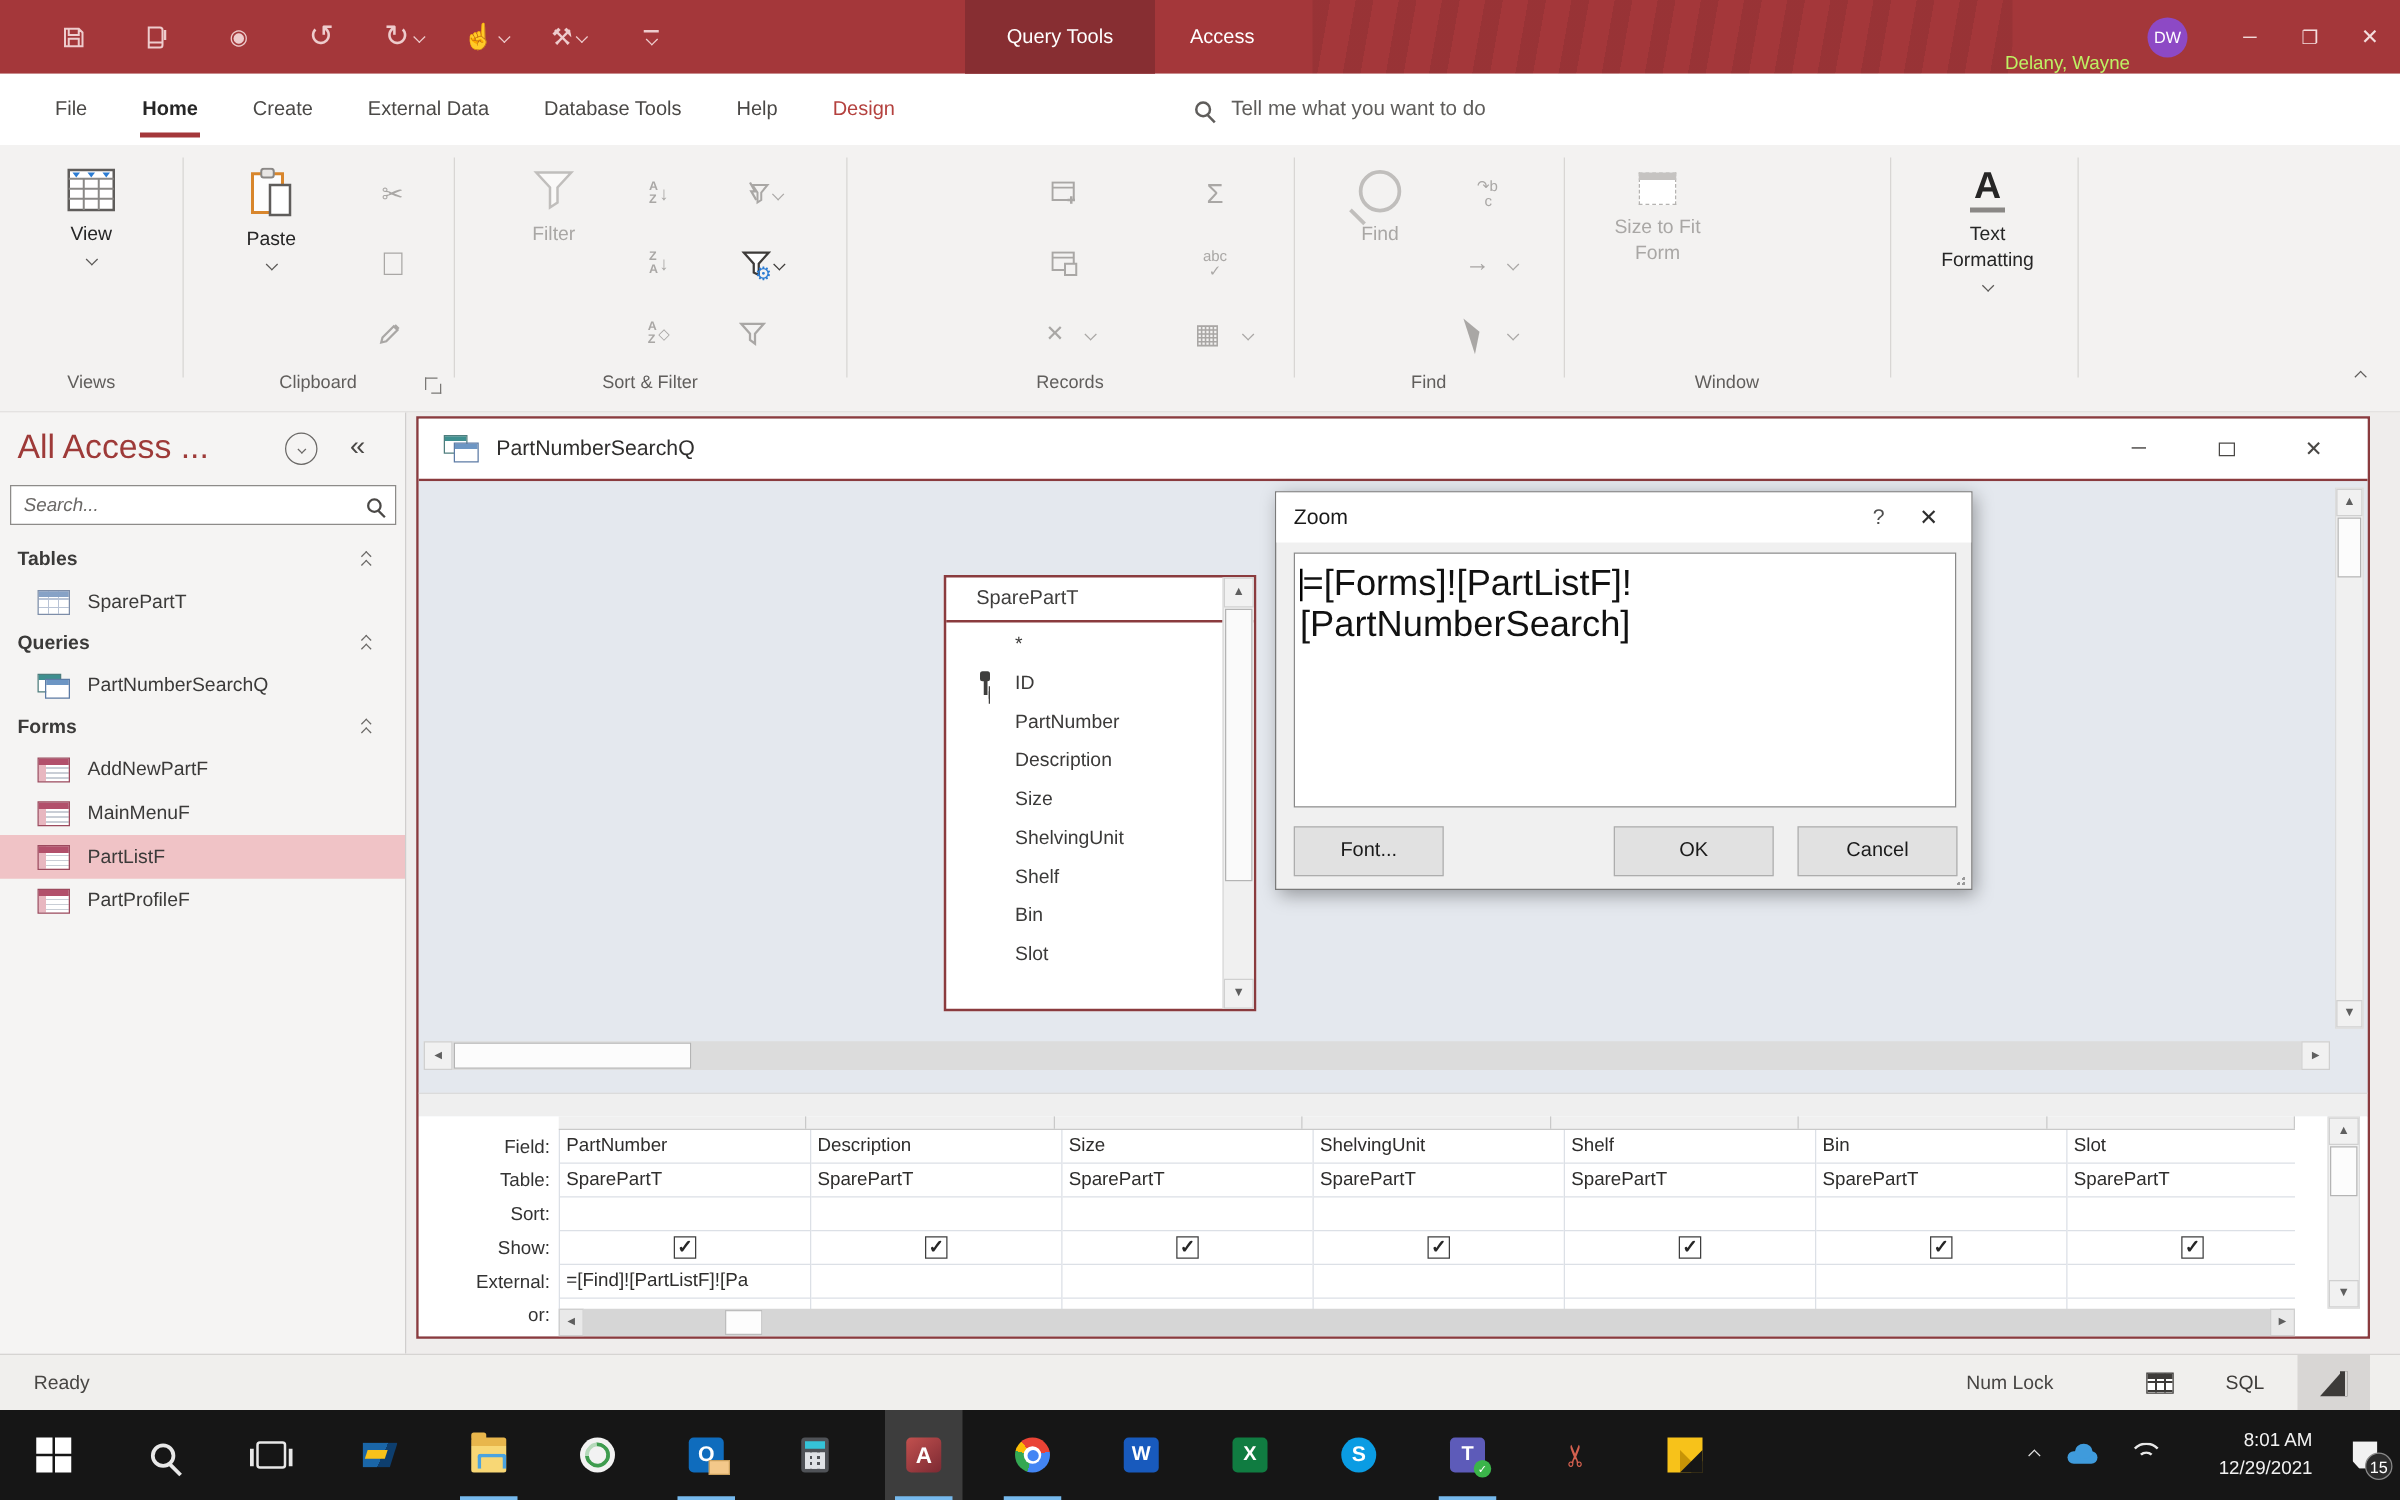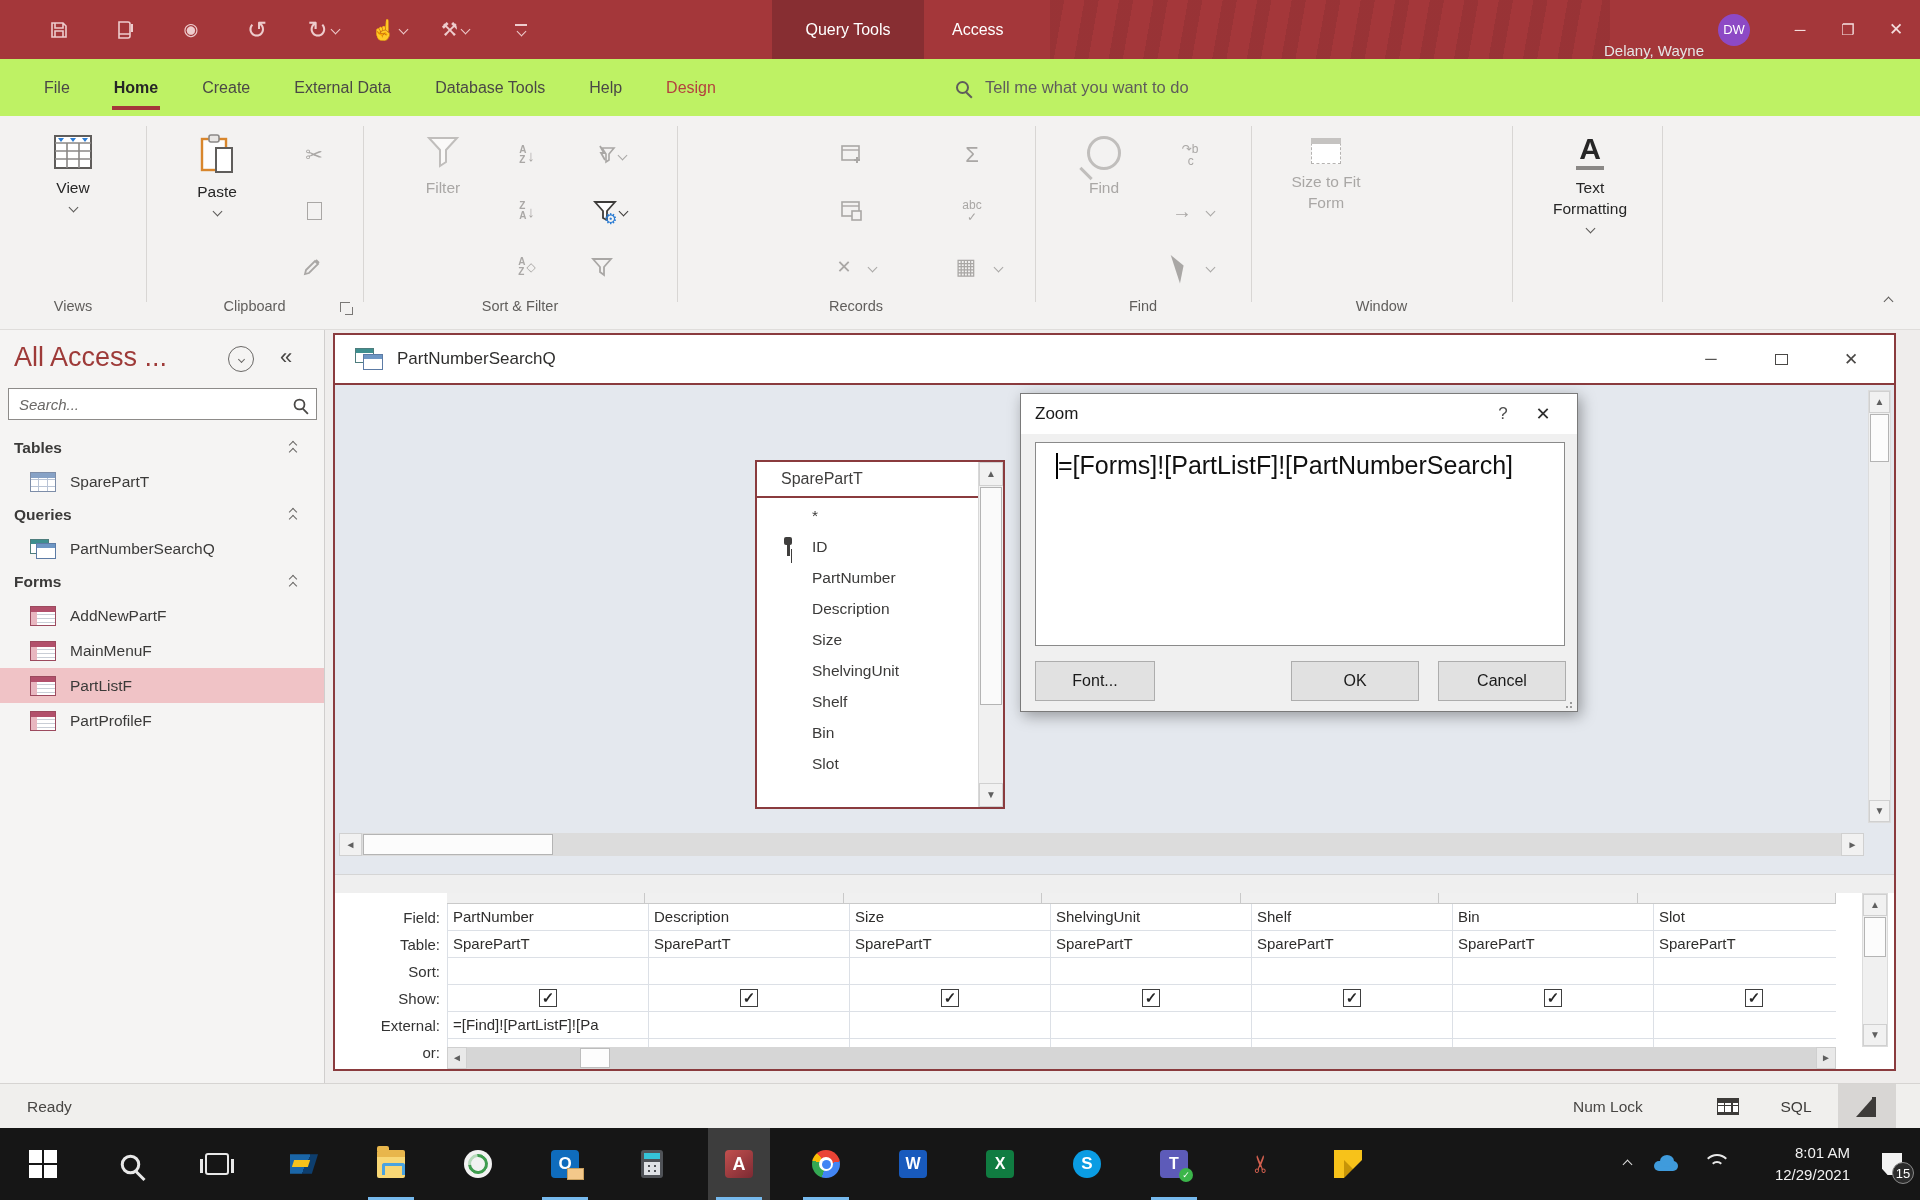"Delany, Wayne" .tb-user { color: #e5e5e5 -> #bef264 }
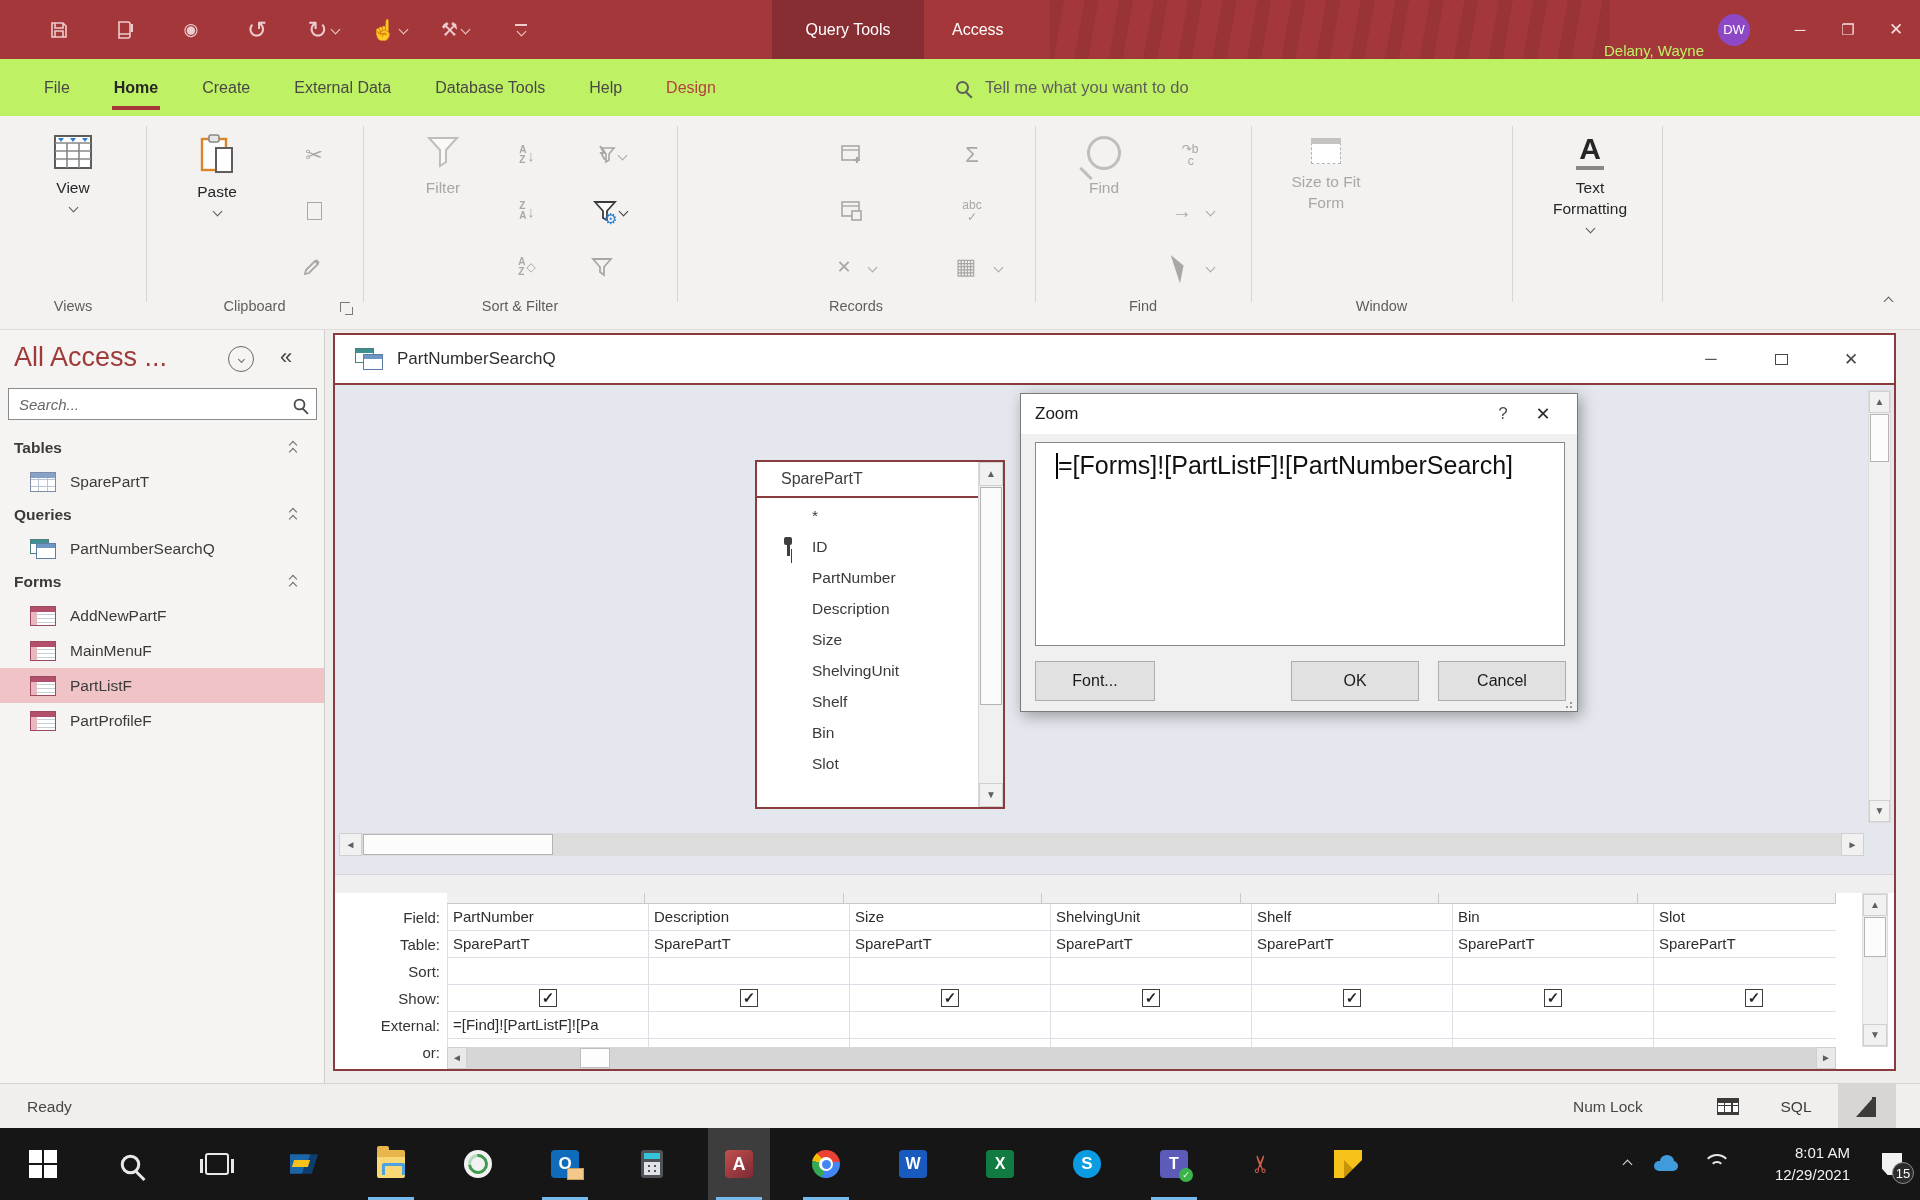"File" .ribtabs { background: #bef264 -> #ffffff }
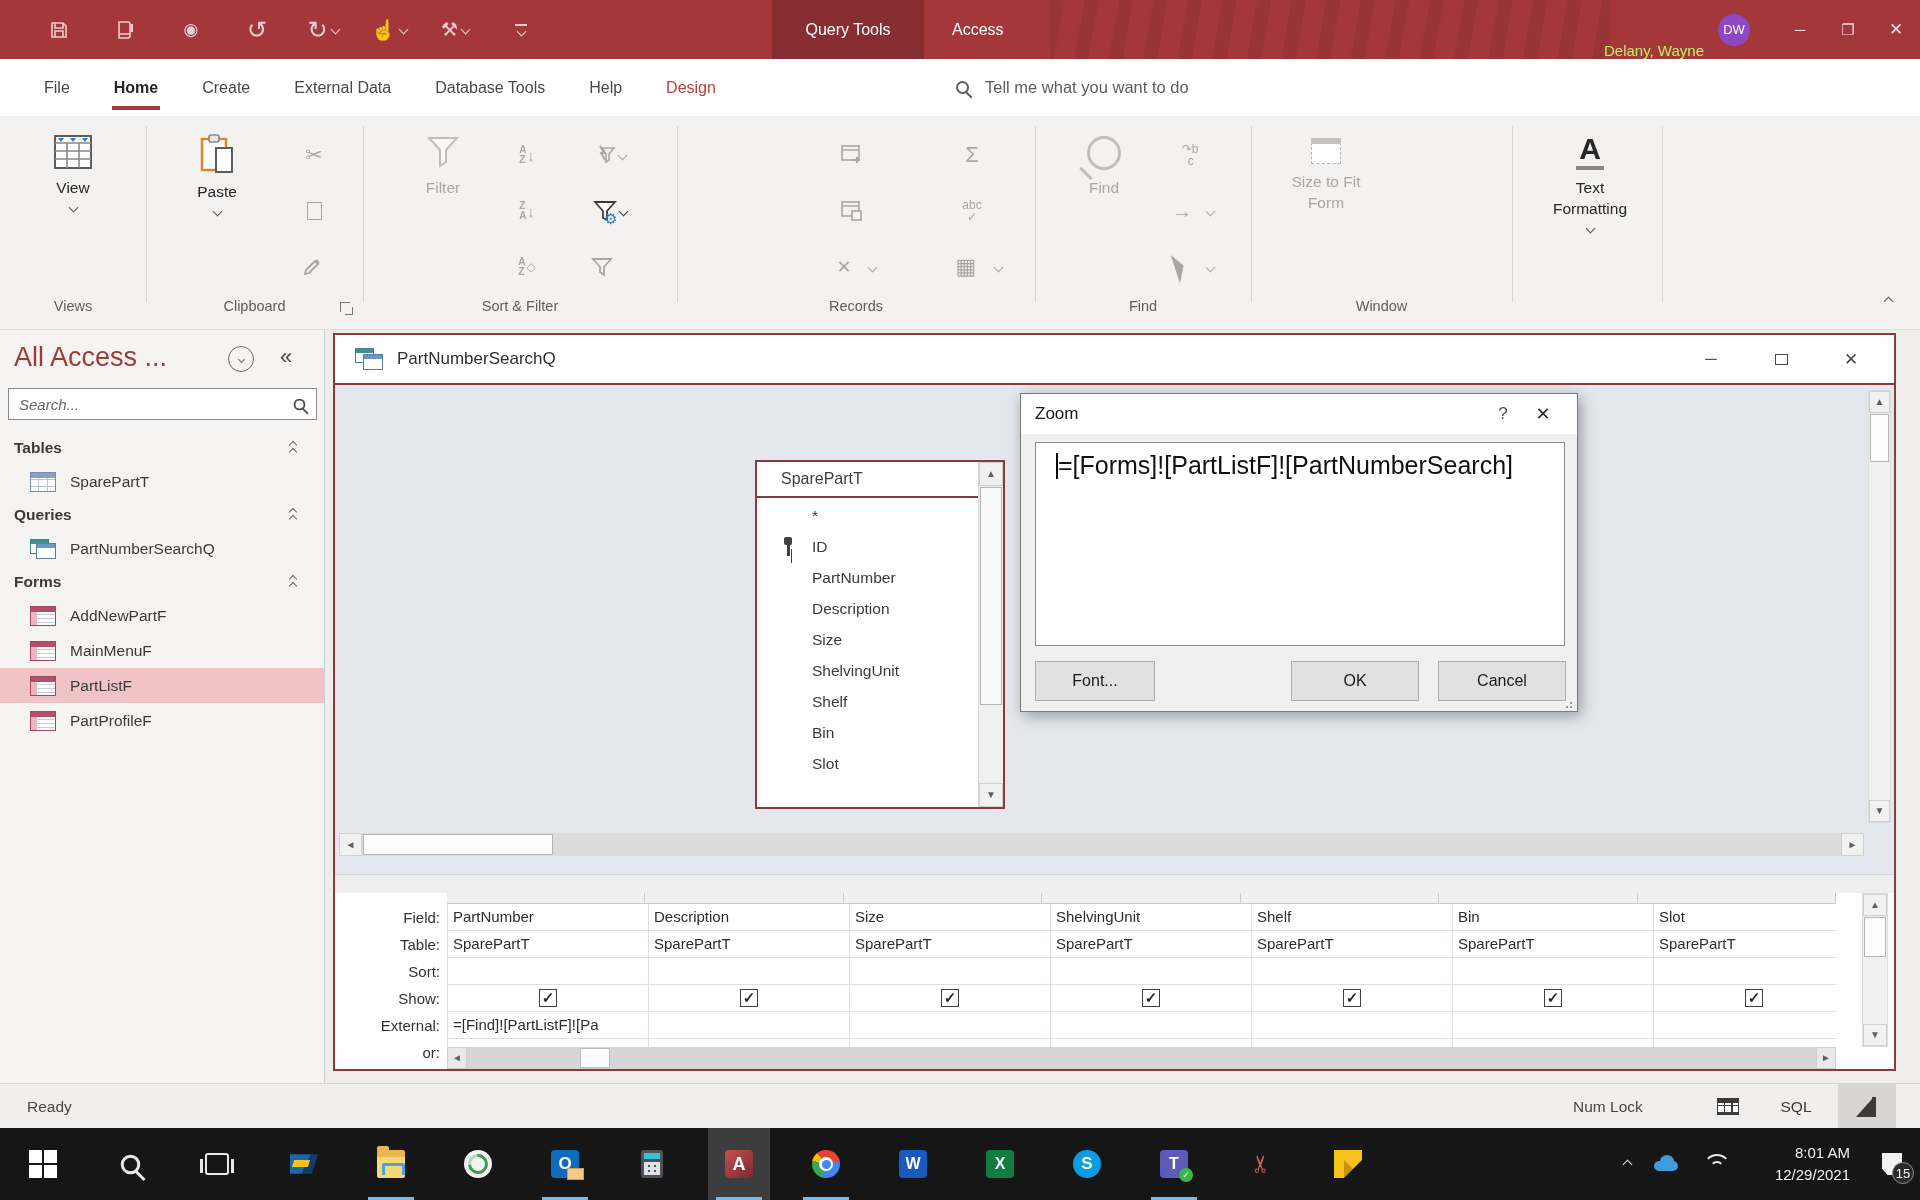"=[Forms]![PartListF]![PartNumberSearch]" .zd-text { font-size: 25px -> 29px; padding: 8px 20px -> 8px 4px }
